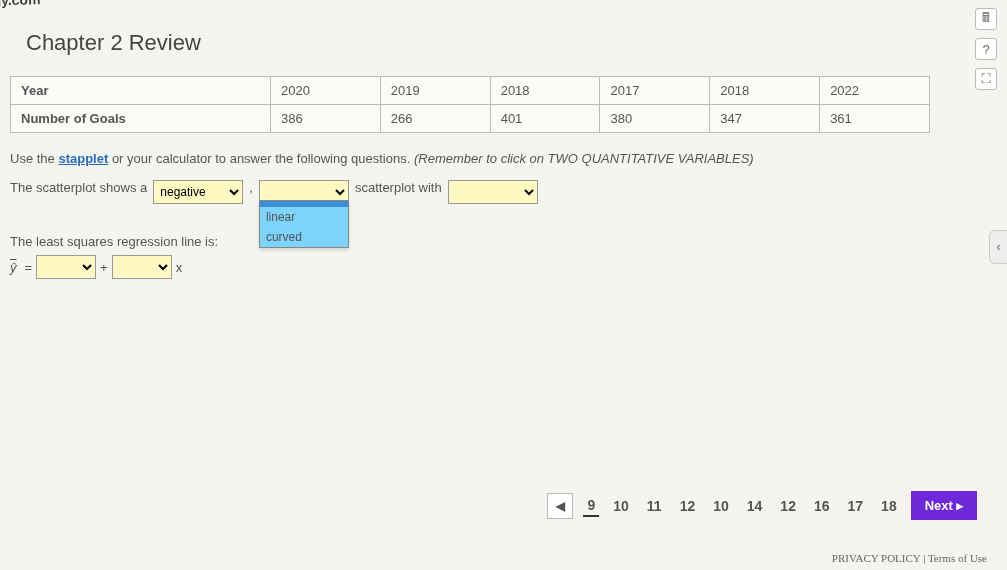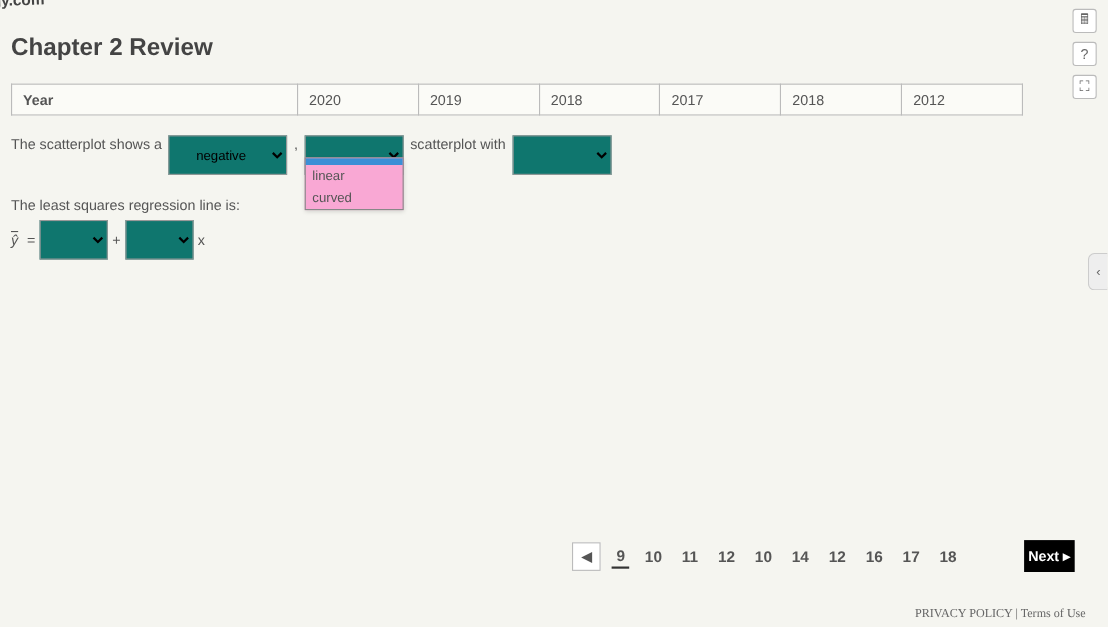"Chapter 2 Review" h1.page-title { font-weight: bold -> normal; margin: 10px 0 20px 0 -> 10px 0 20px 16px }
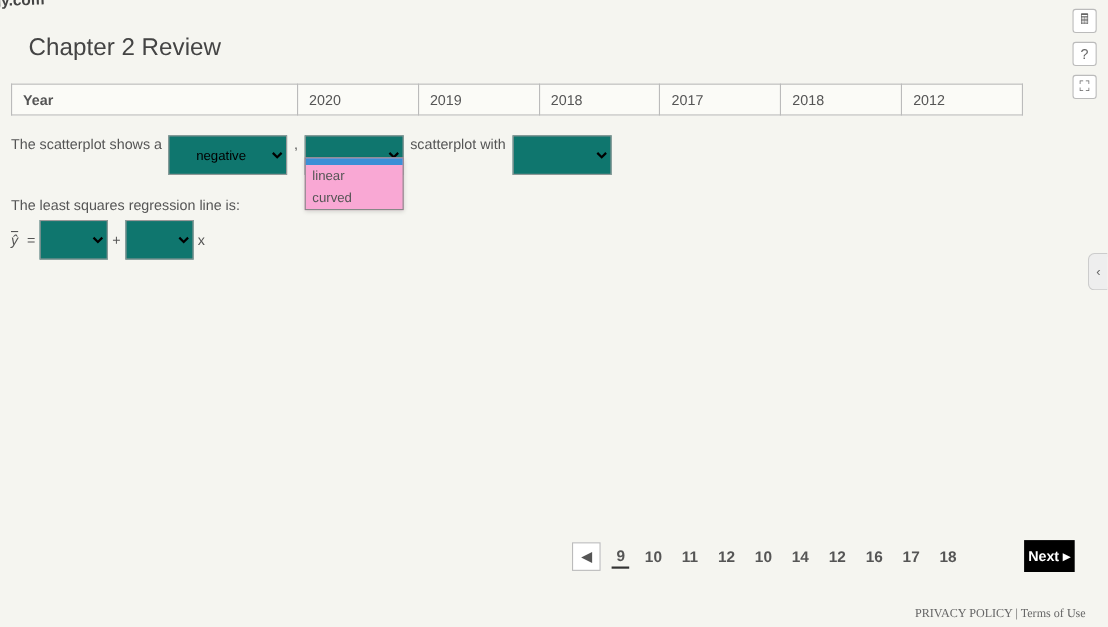"2012" td { text: 2012 -> 2022 }
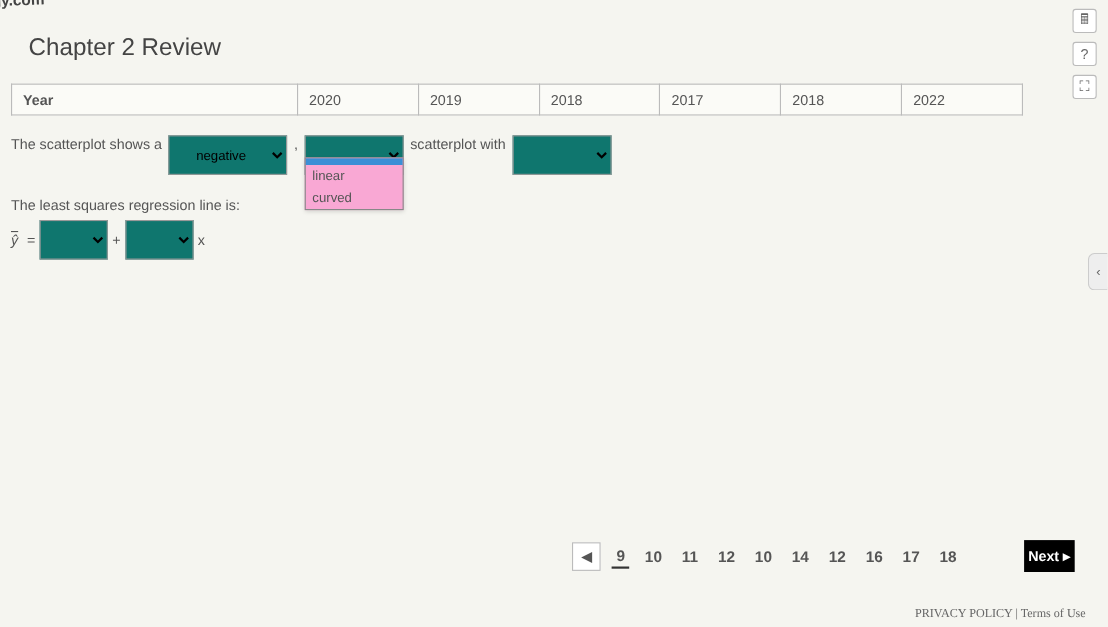"Number of Goals" tr { html: none -> <tr> <td>Number of Goals</td> <td>386</td> <td>266</td> <td>401</td> <td>380</td> <td>347</td> <td>361</td> </tr> }
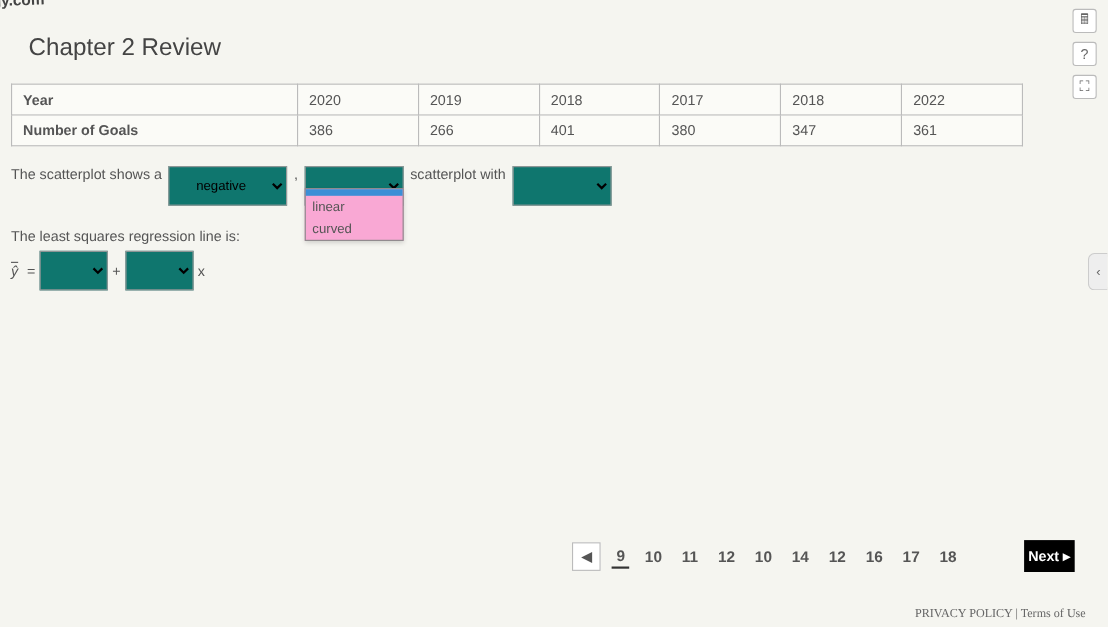"Use the stapplet or your" p.instr { html: none -> <p> <span>Use the </span><a>stapplet</a><span> or your calculator to answer the following questions. </span><em>(Remember to click on TWO QUANTITATIVE VARIABLES)</em> </p> }
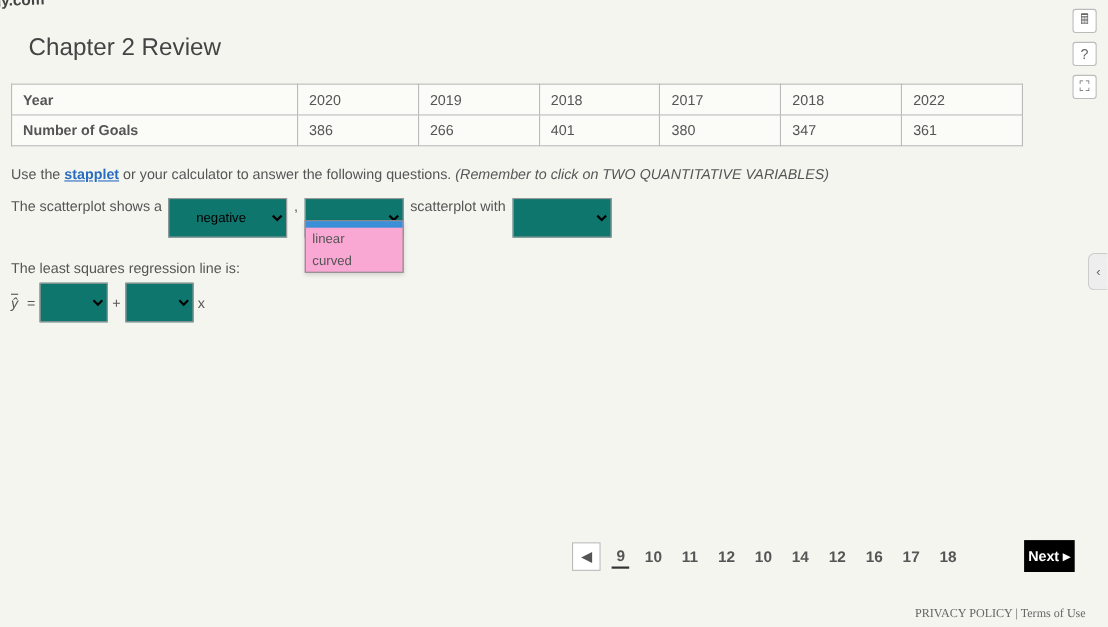"negative" select.drop { background: #0f766e -> #fef9c3; height: 36px -> 24px; padding: 1px 20px -> 1px 2px }
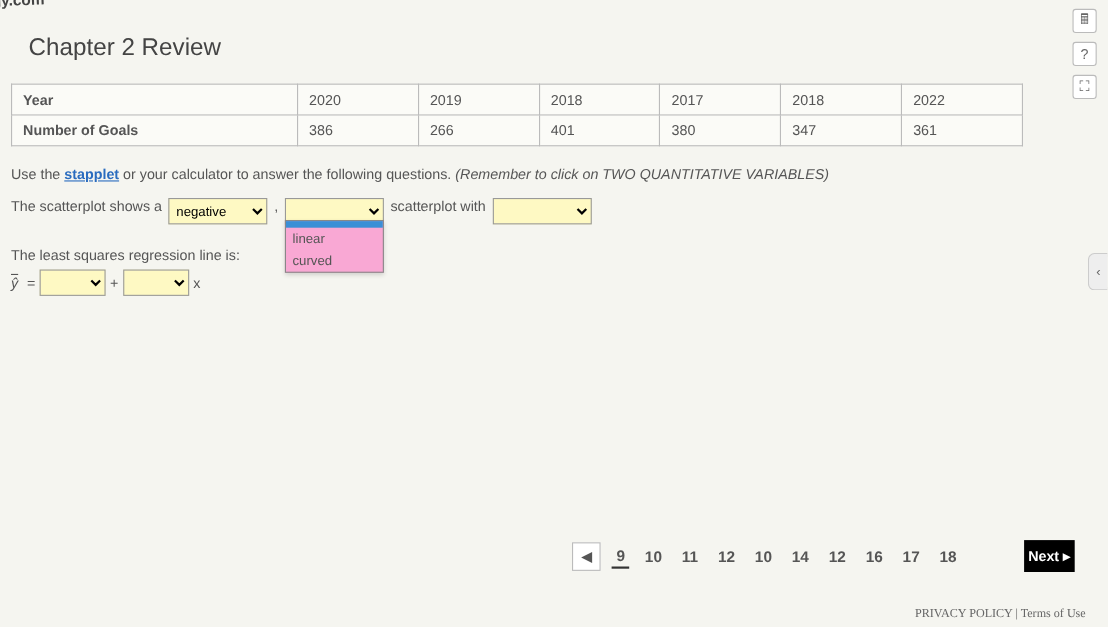"linear" .dropdown-open { background: #f9a8d4 -> #7dd3fc }
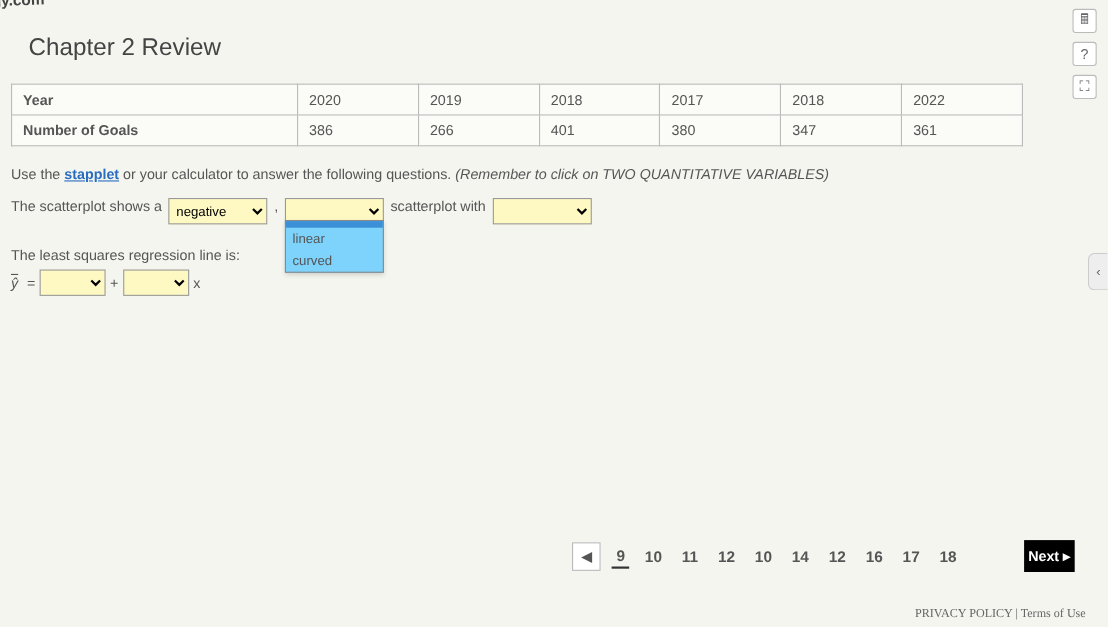"The least squares regression line" .regline { margin-top: 20px -> 30px }
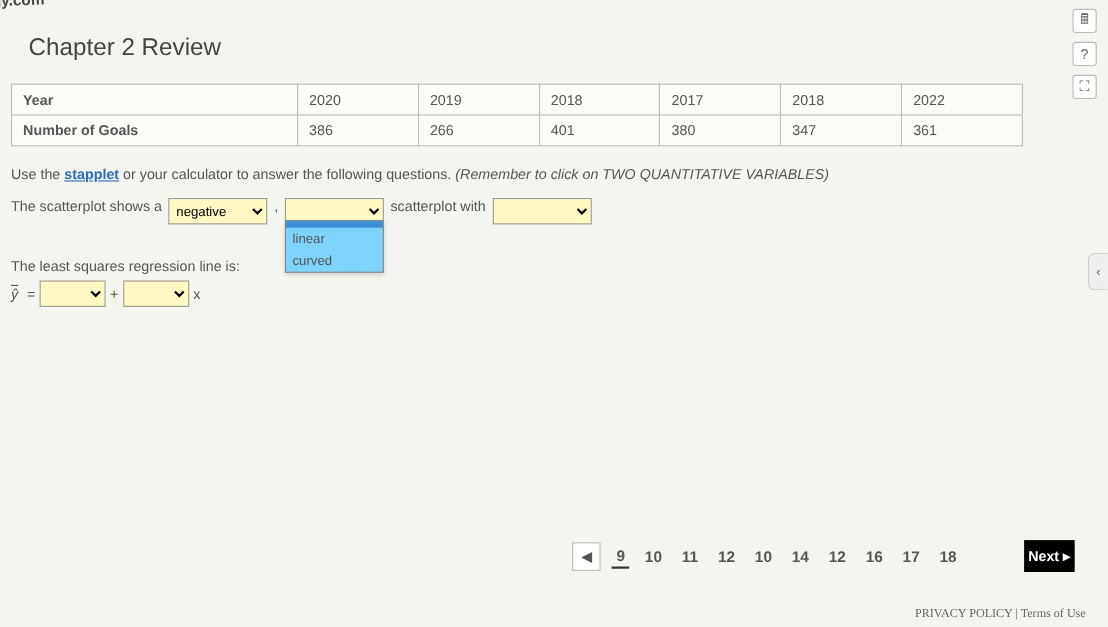"Next ▸" .next-btn { background: #000000 -> #6d28d9; margin-left: 47px -> none; padding: 7px 4px -> 7px 14px }
